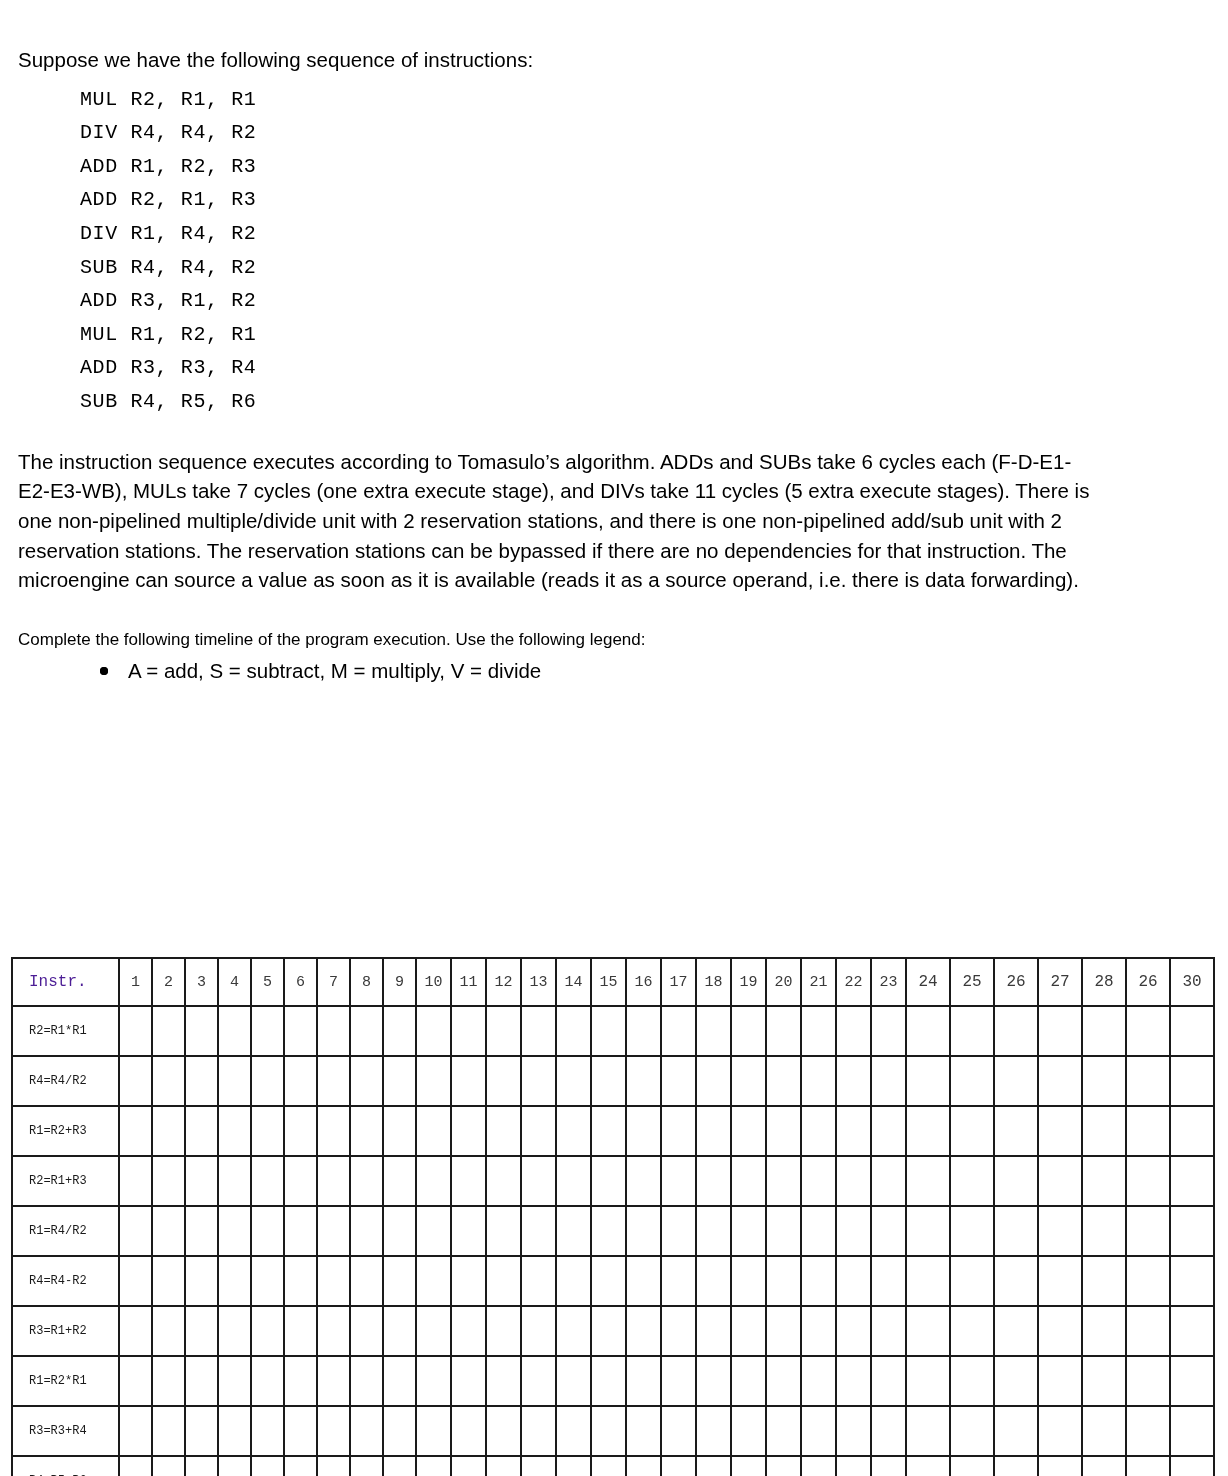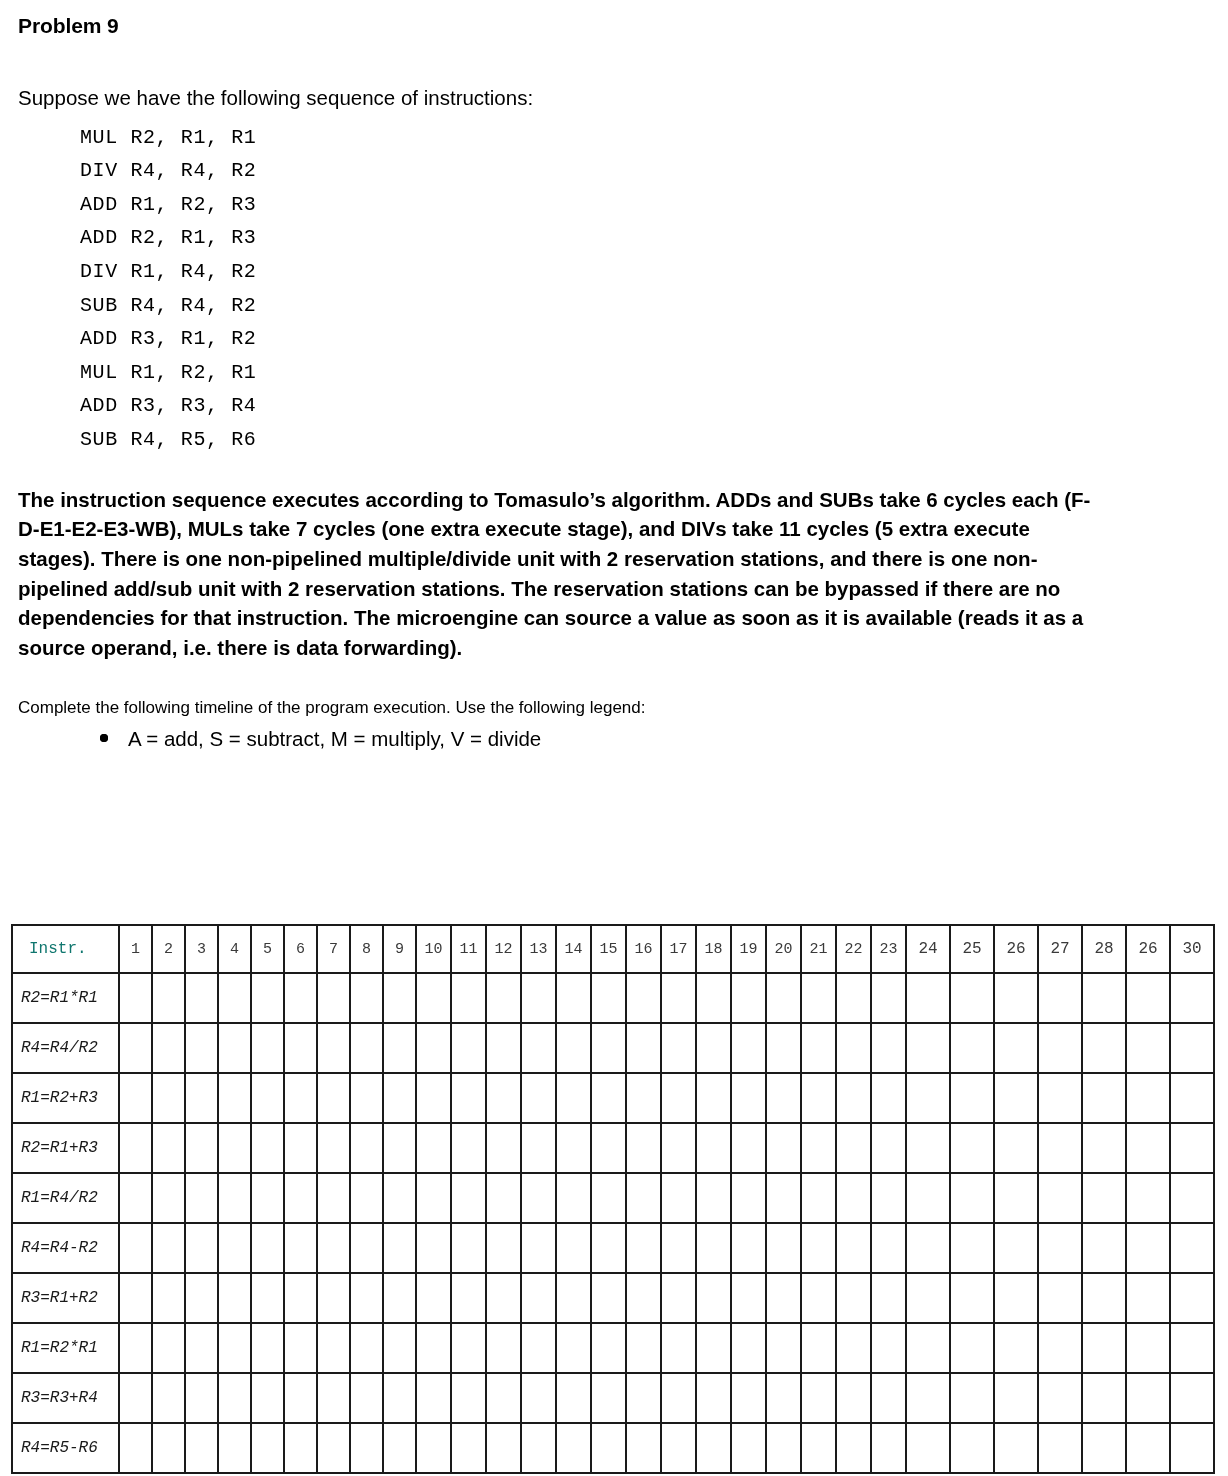"Problem 9" h1.title { html: <h1>Problem 9</h1> -> none }
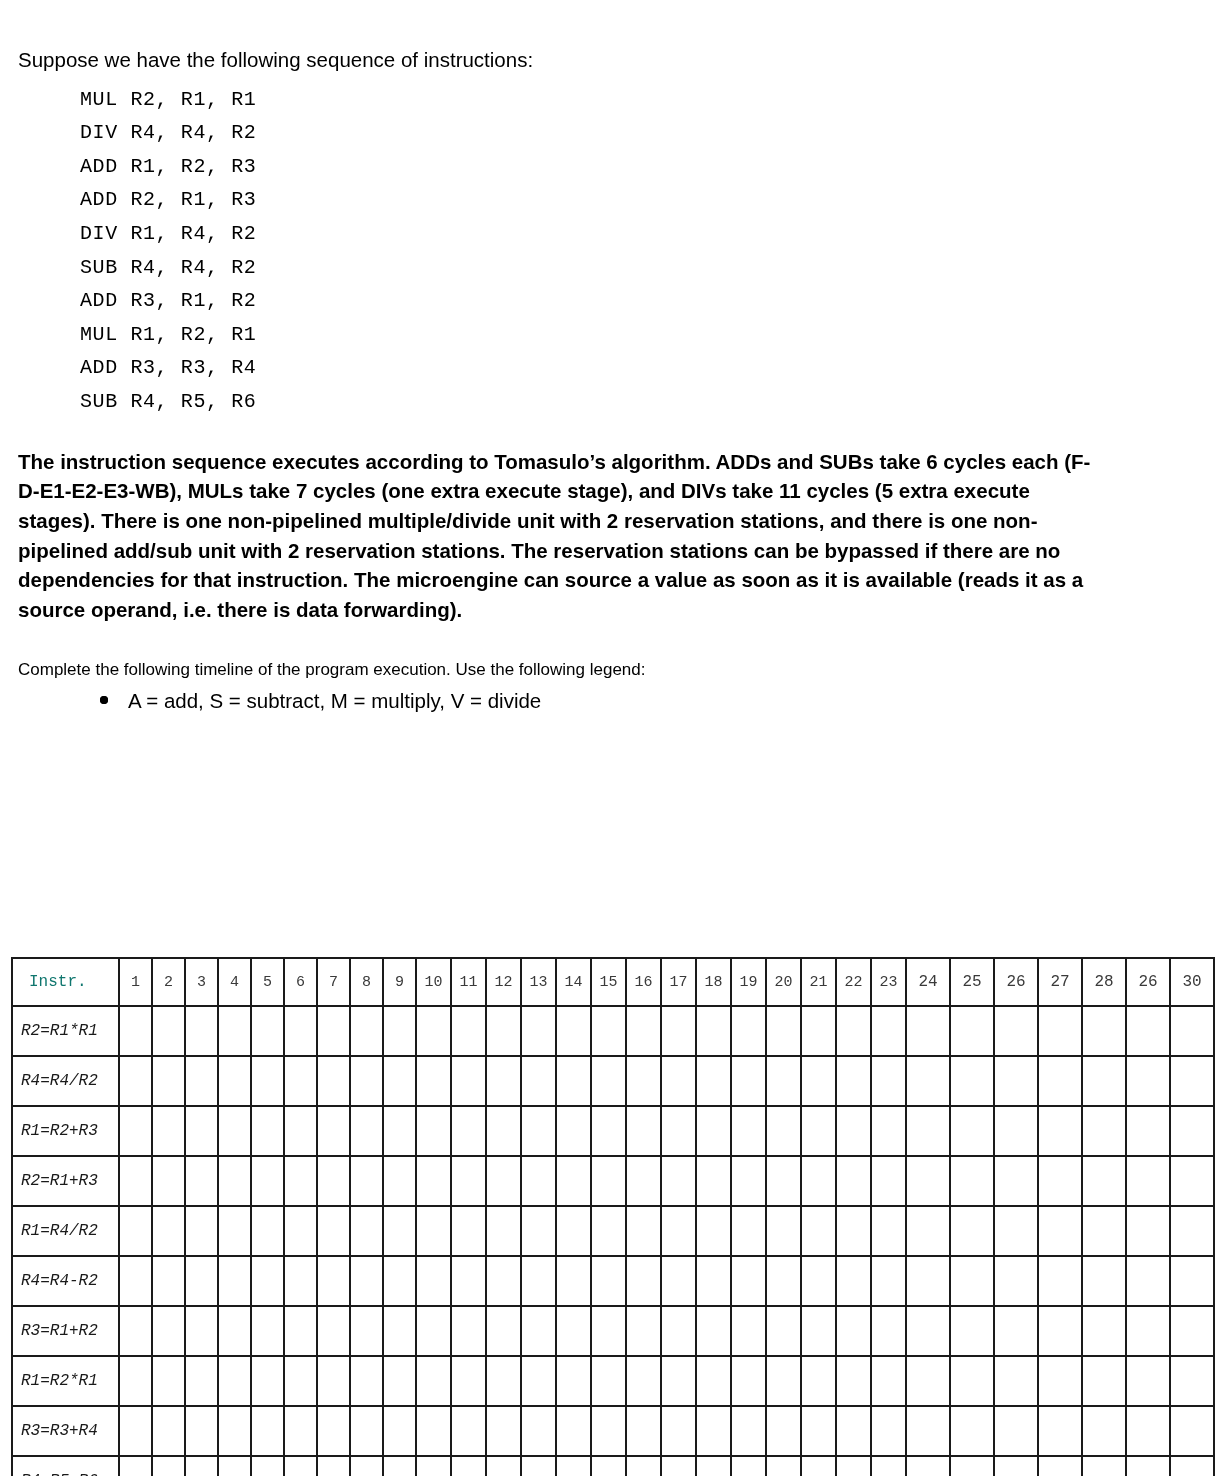"The instruction sequence executes" .para { font-weight: bold -> none }
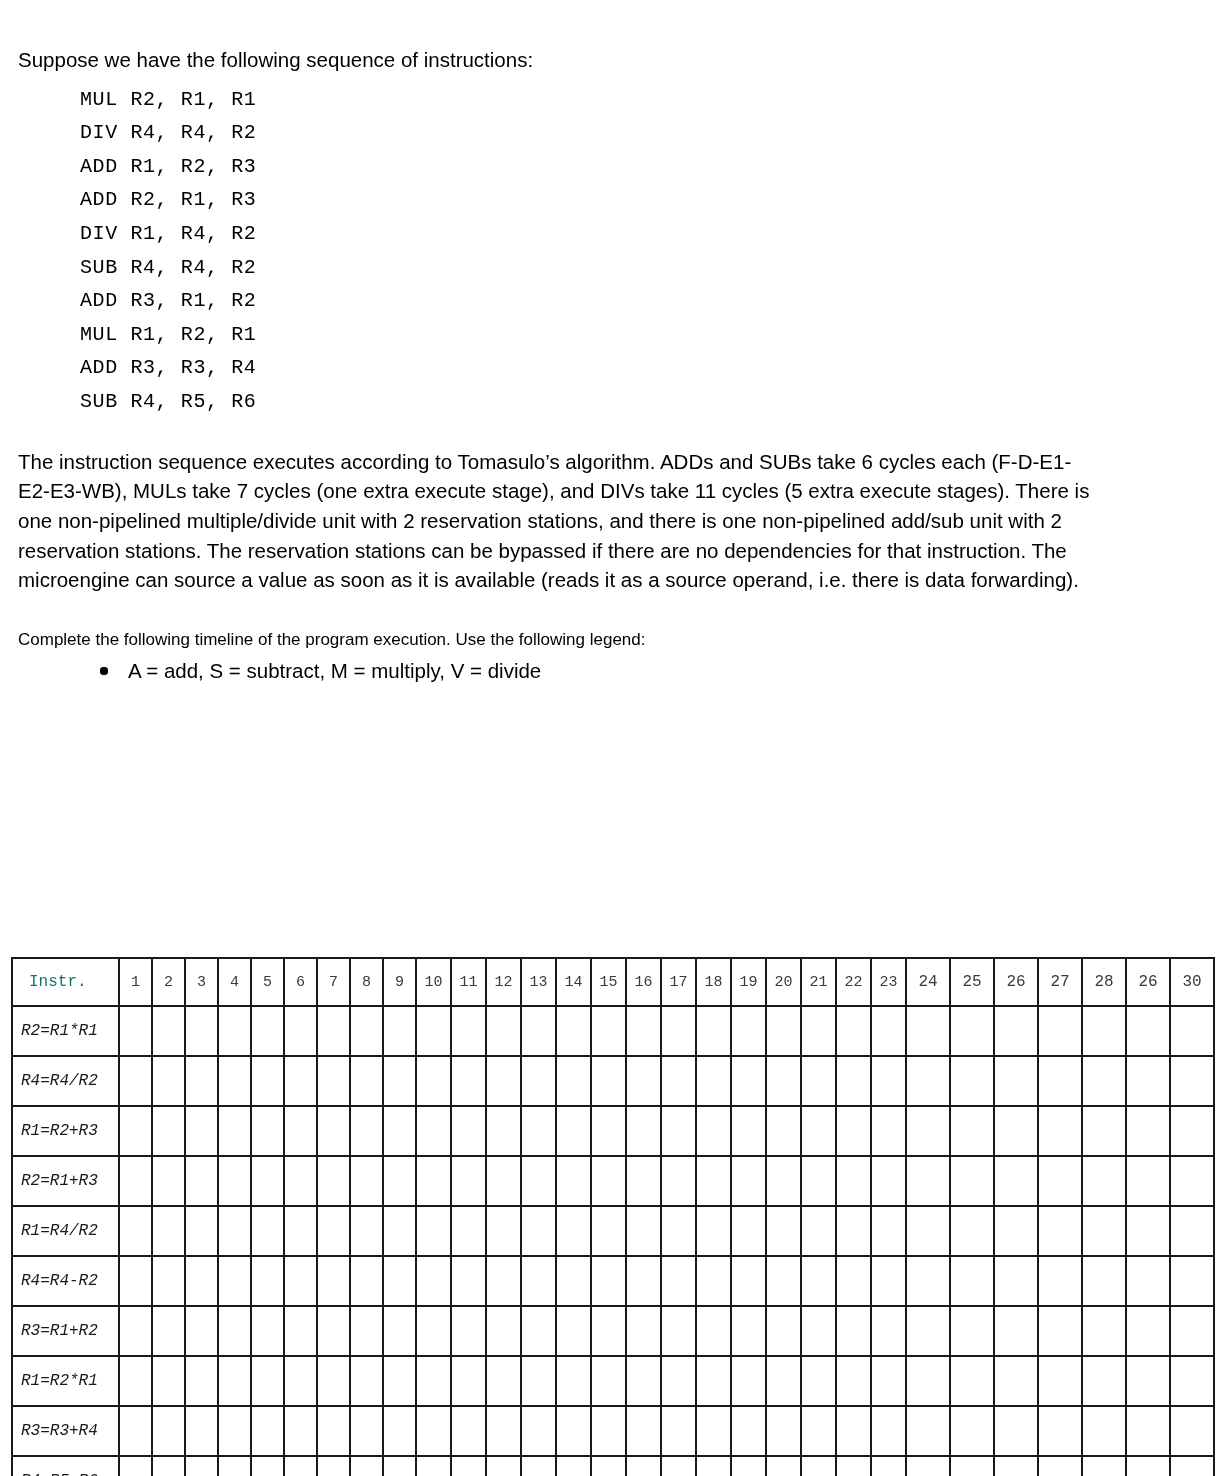"Instr." table.timeline th.instr-head { color: #0f766e -> #4c1d95 }
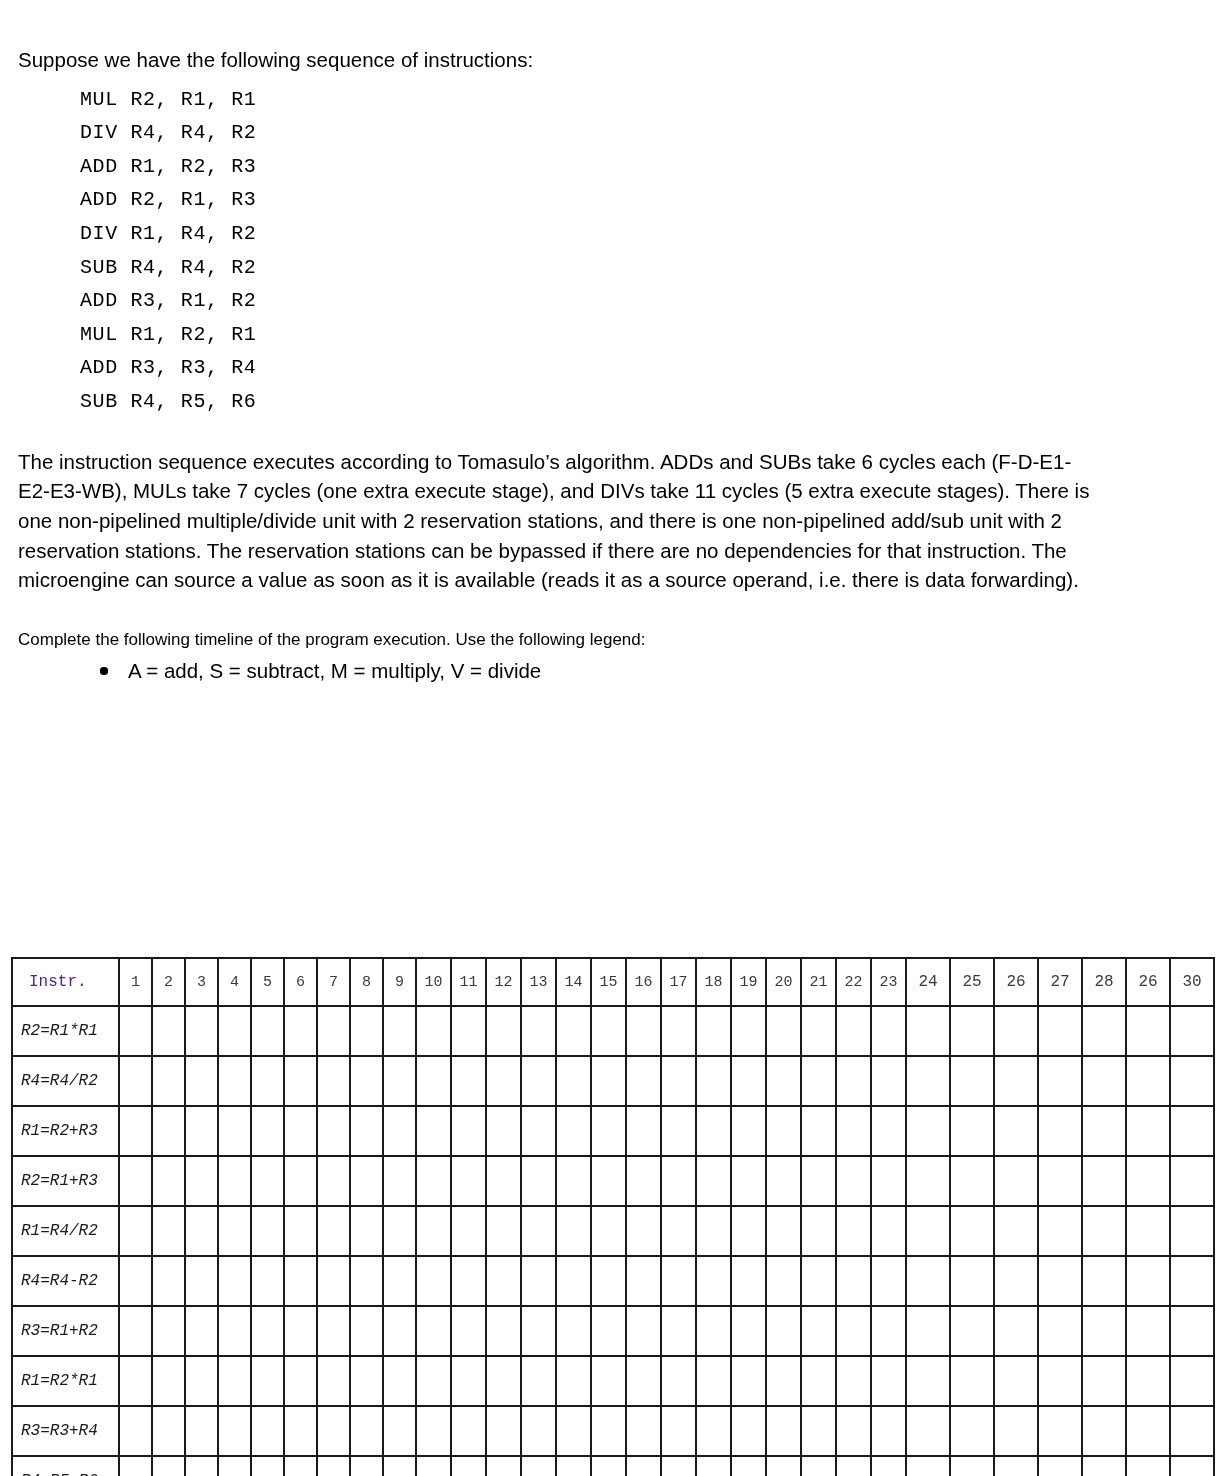"R2=R1*R1" table.timeline td.instr-cell { font-size: 16px -> 12px; font-style: italic -> none; padding-left: 8px -> 16px }
